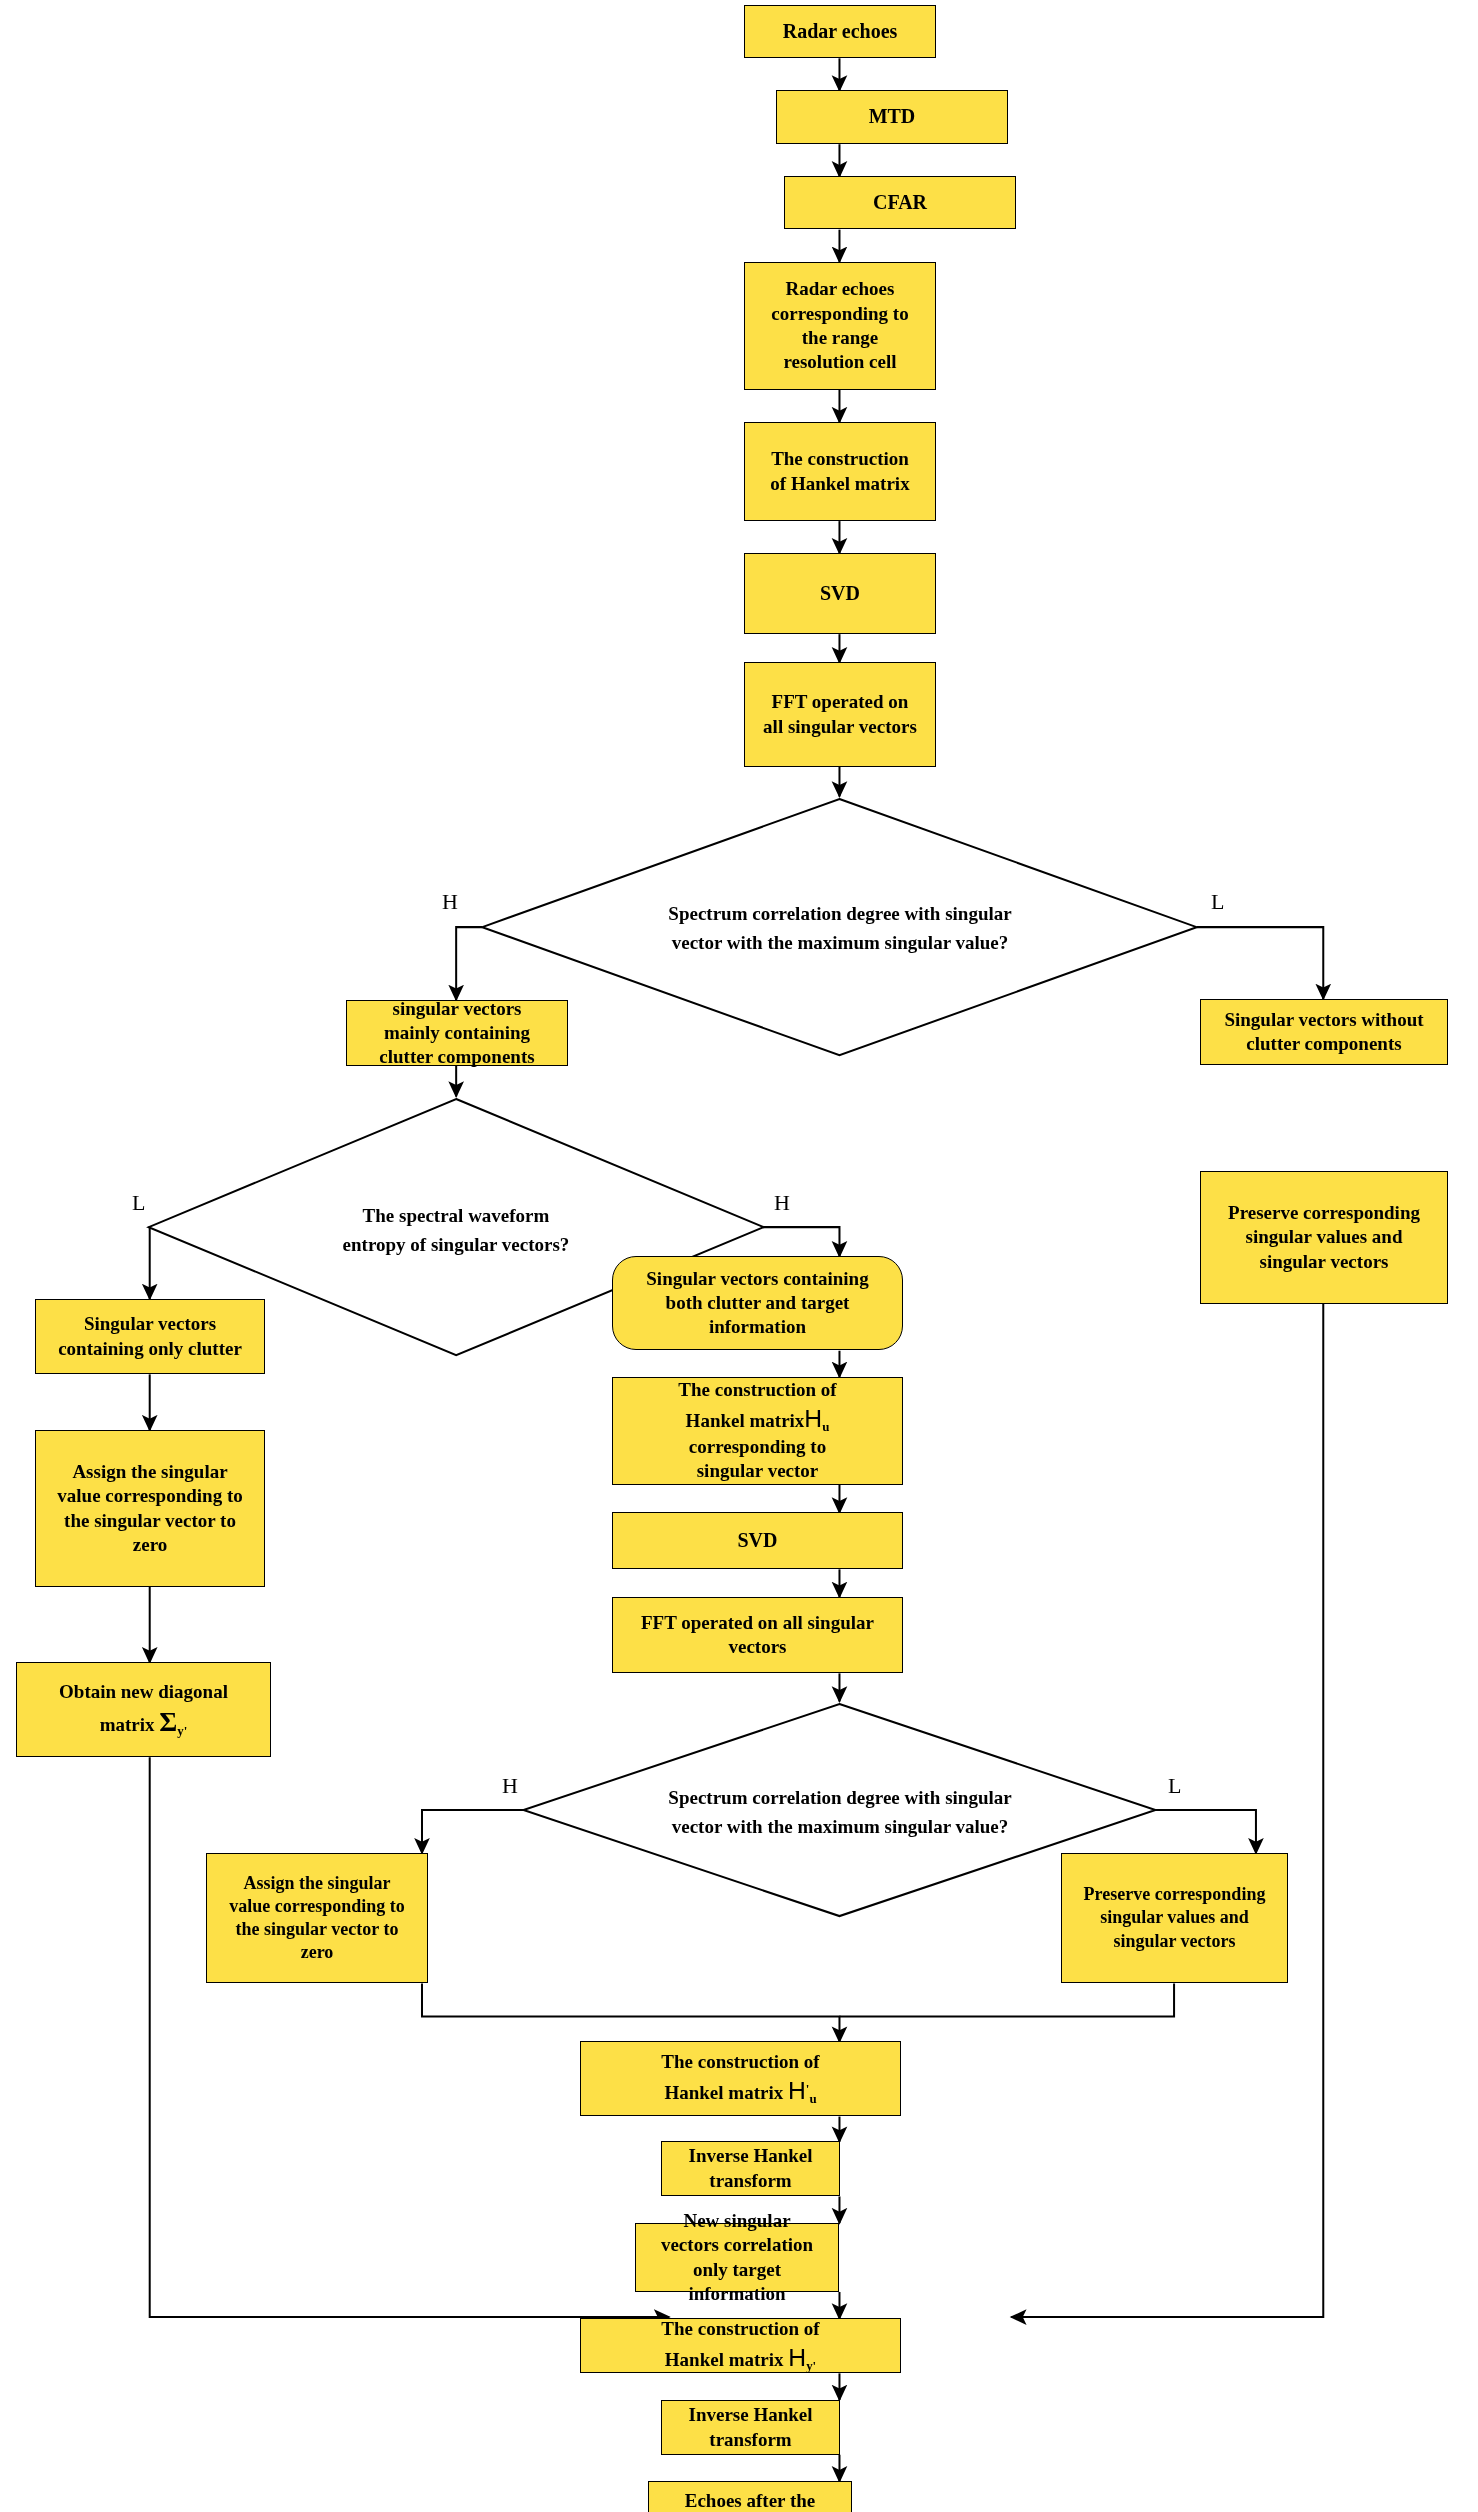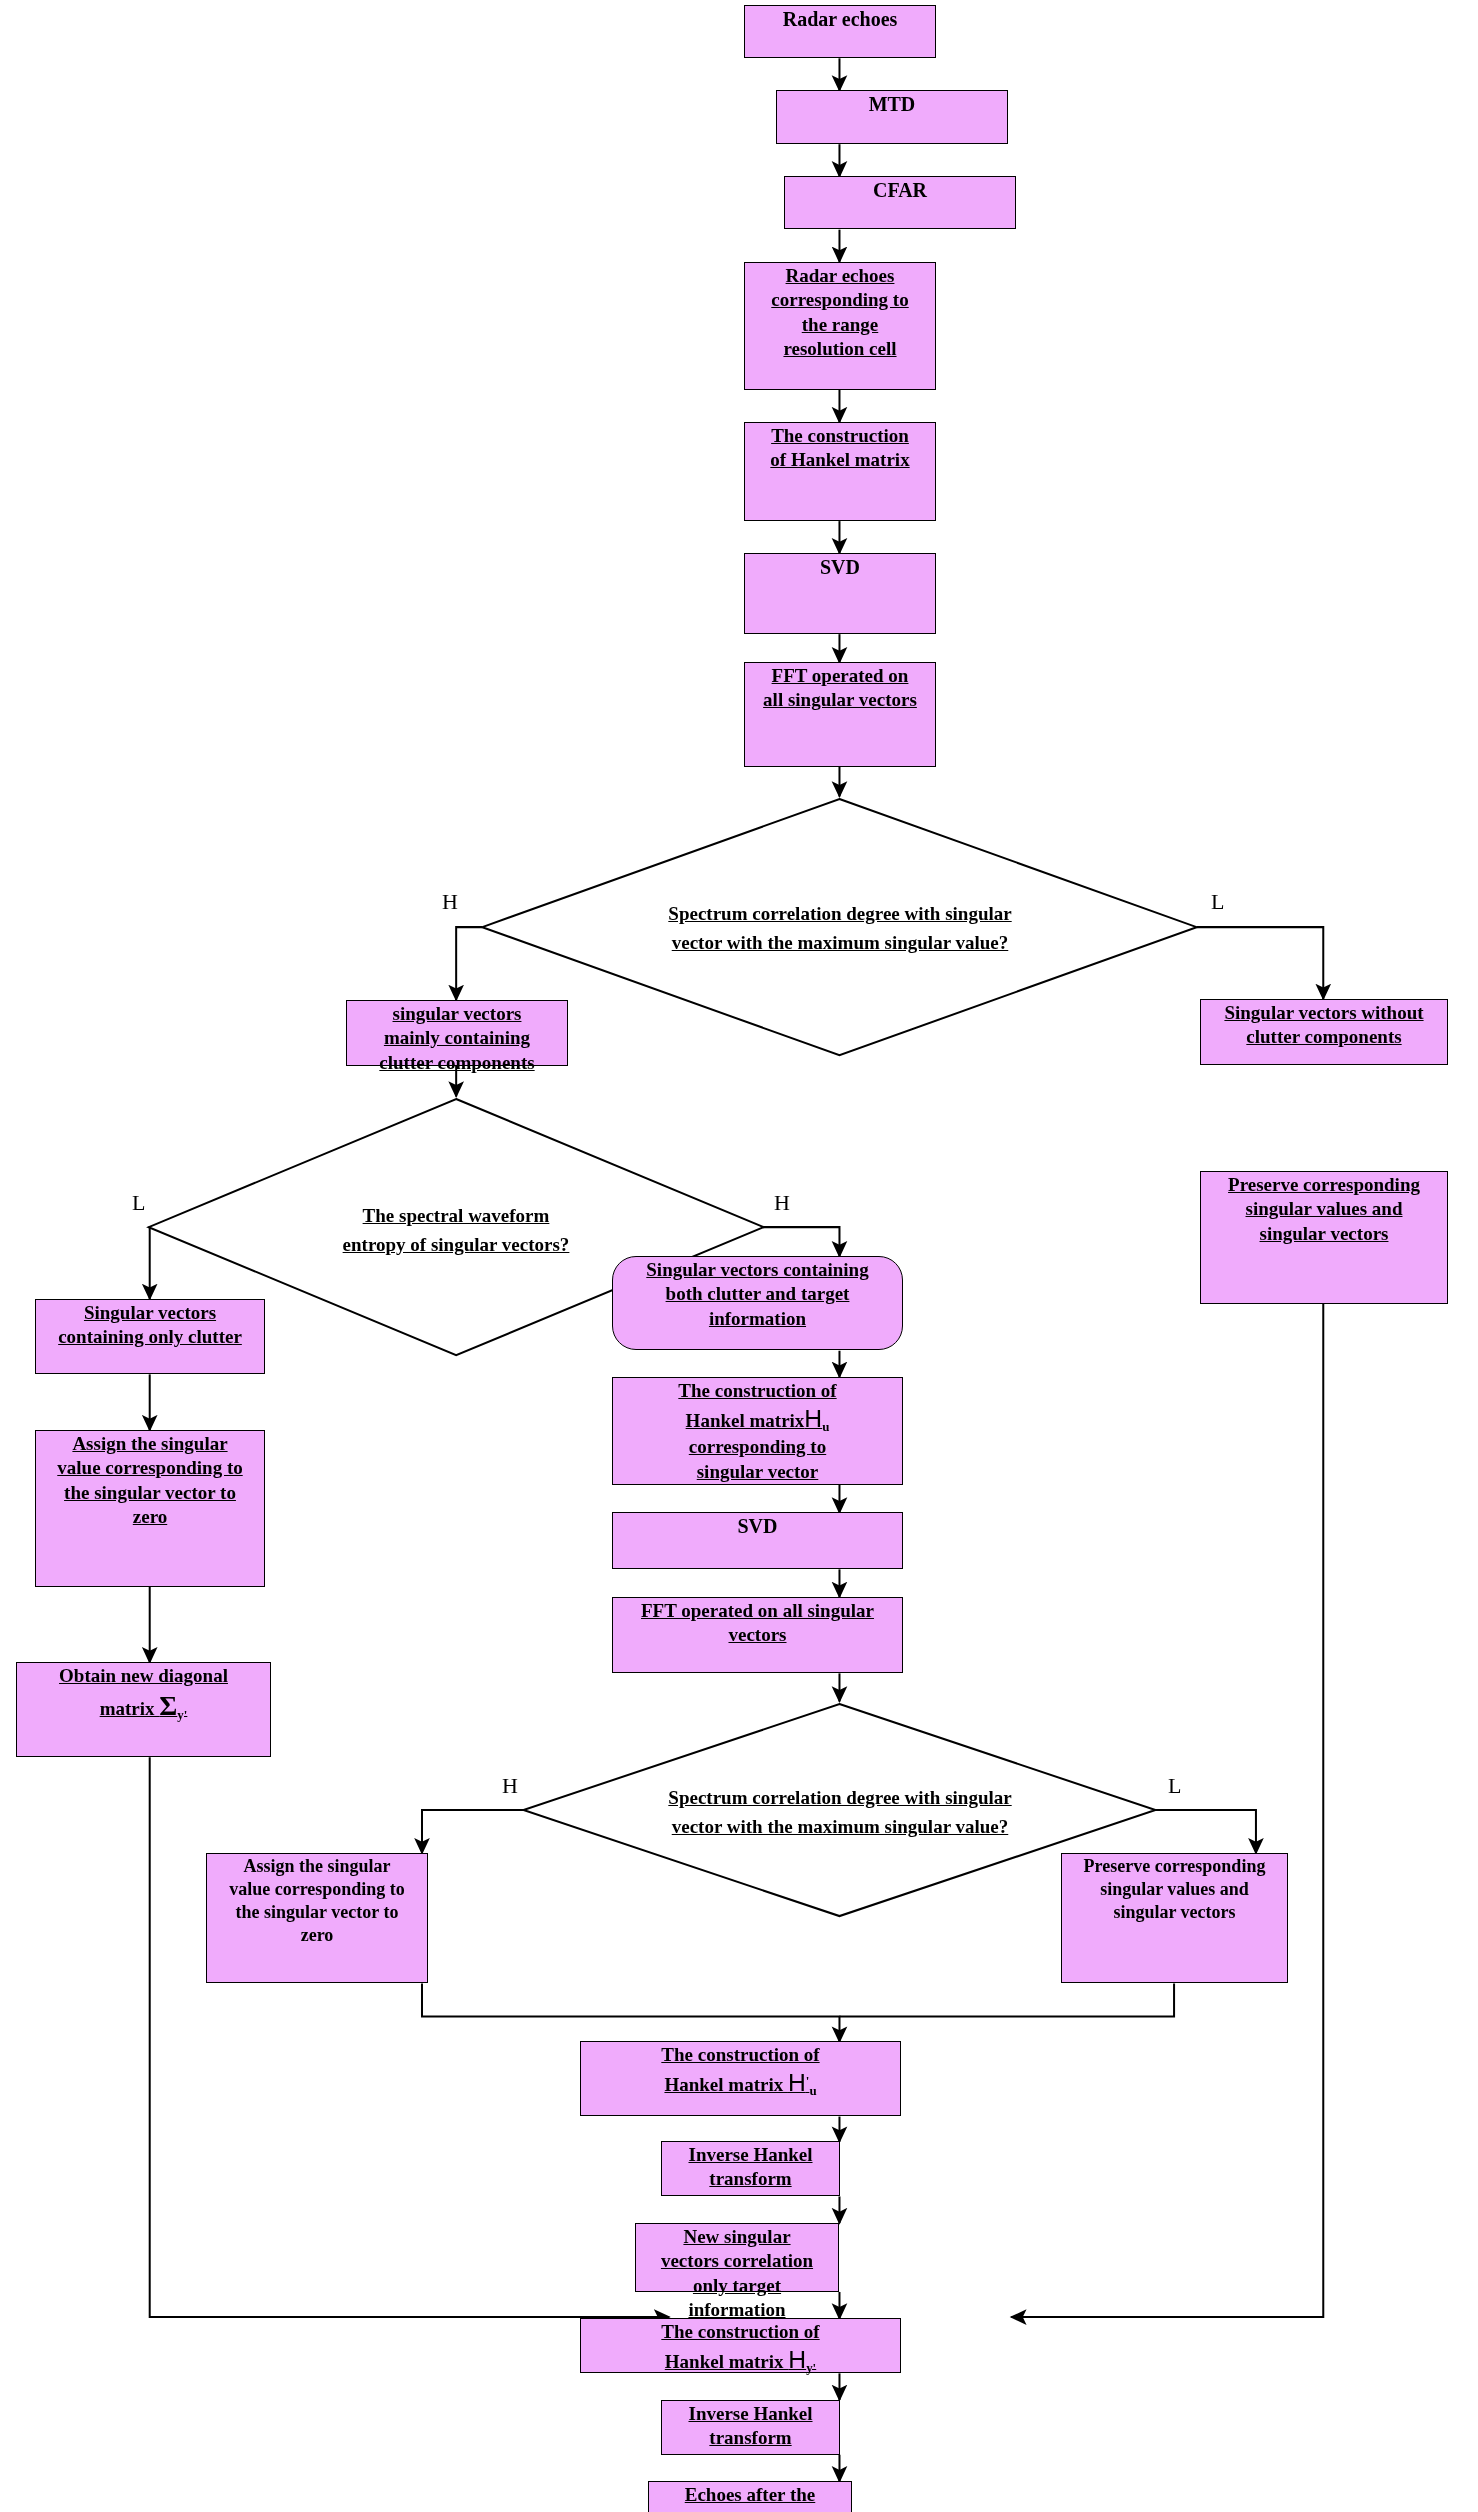"Radar echoes" .node-box { align-items: none -> center; background: #f0abfc -> #fde047 }
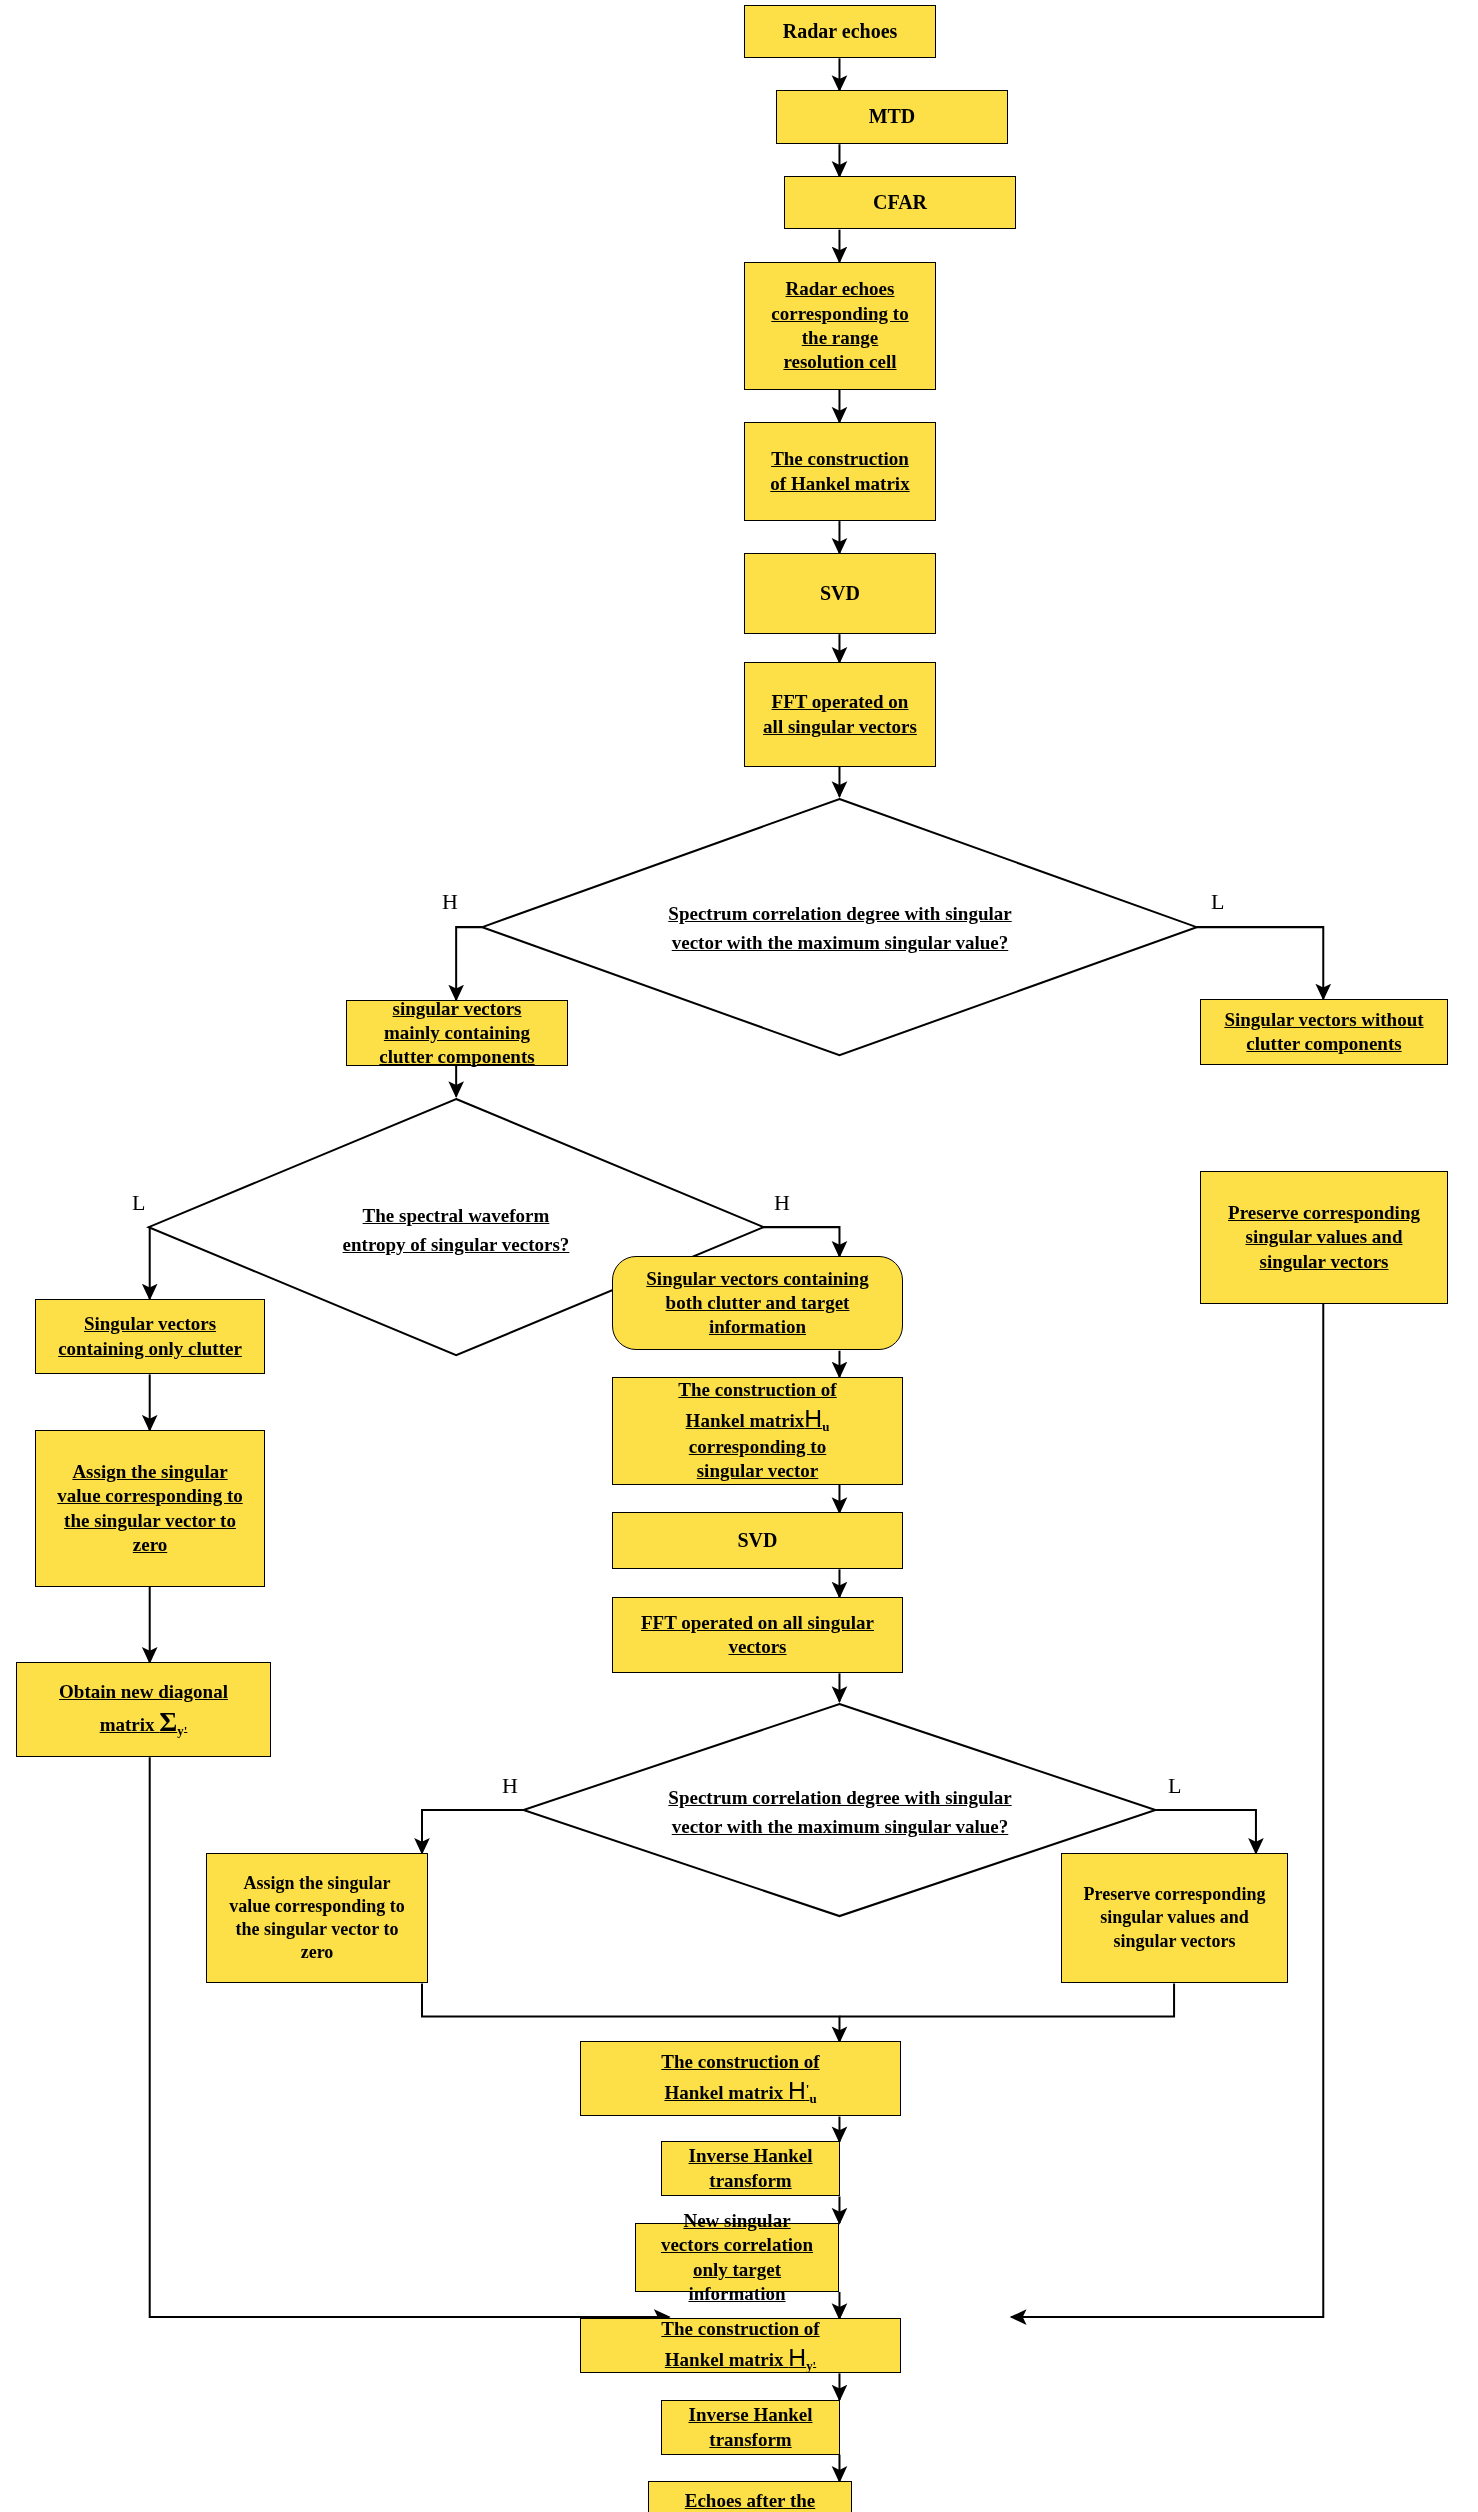"Radar echoes corresponding to the" .fs-38 { text-decoration: underline -> none }
